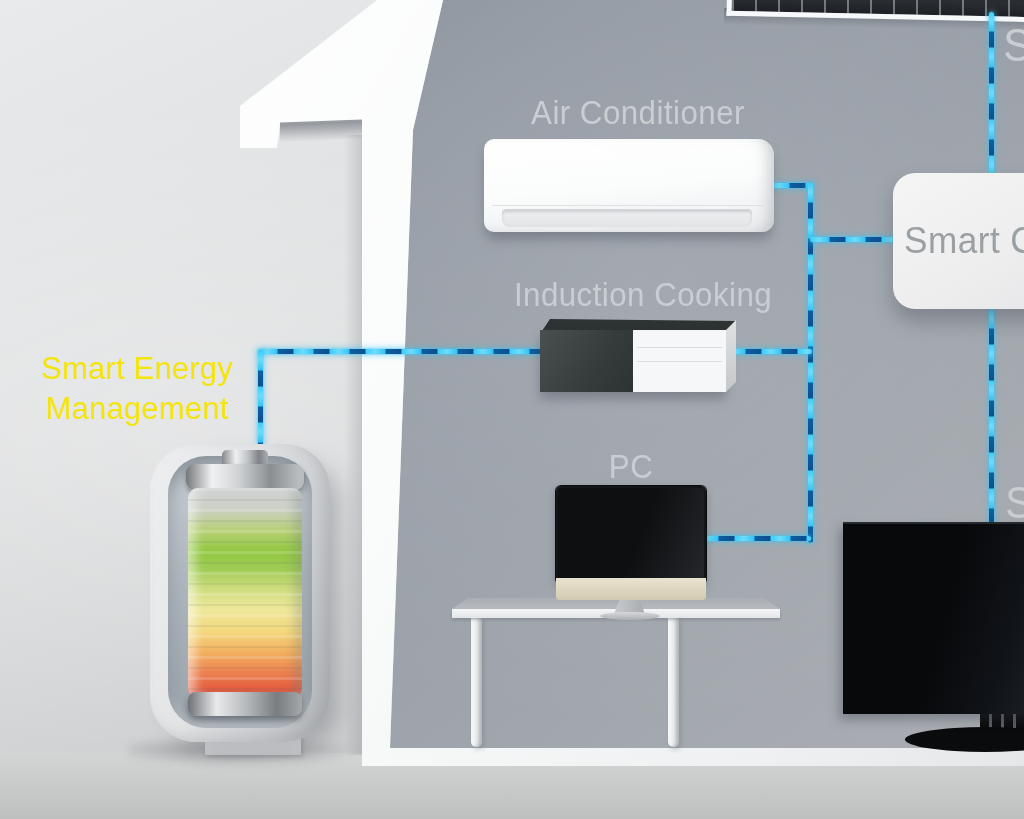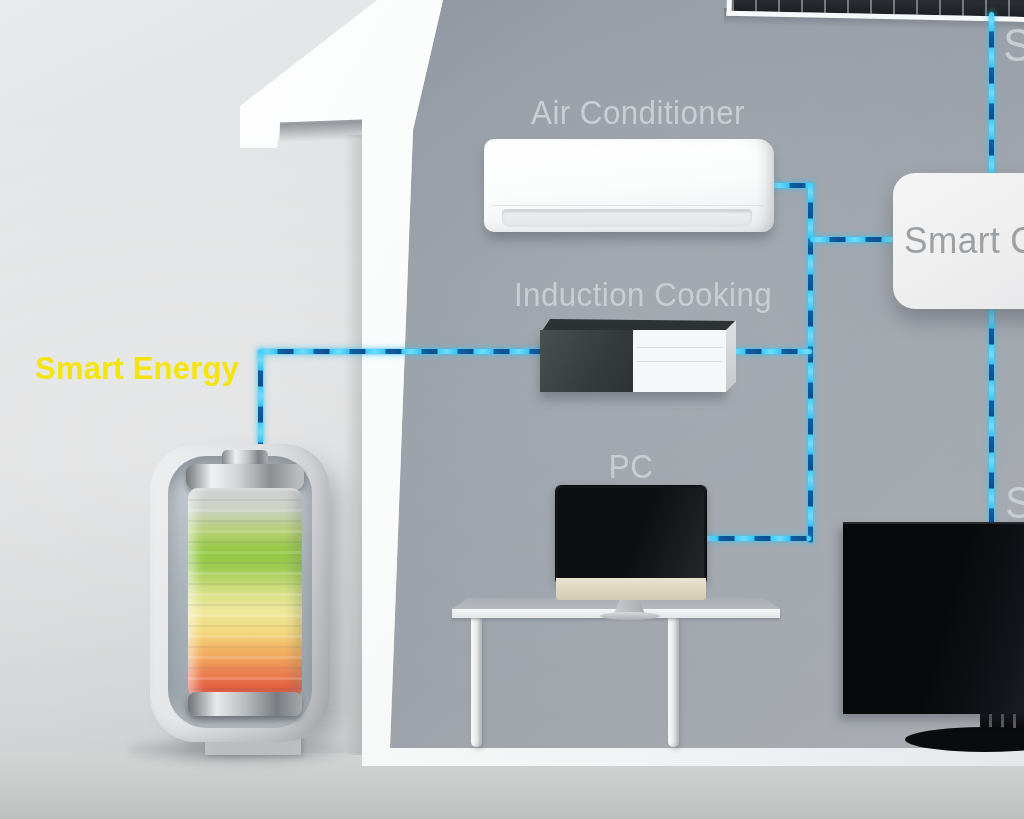"Smart Energy" .lbl-energy { font-weight: bold -> normal }
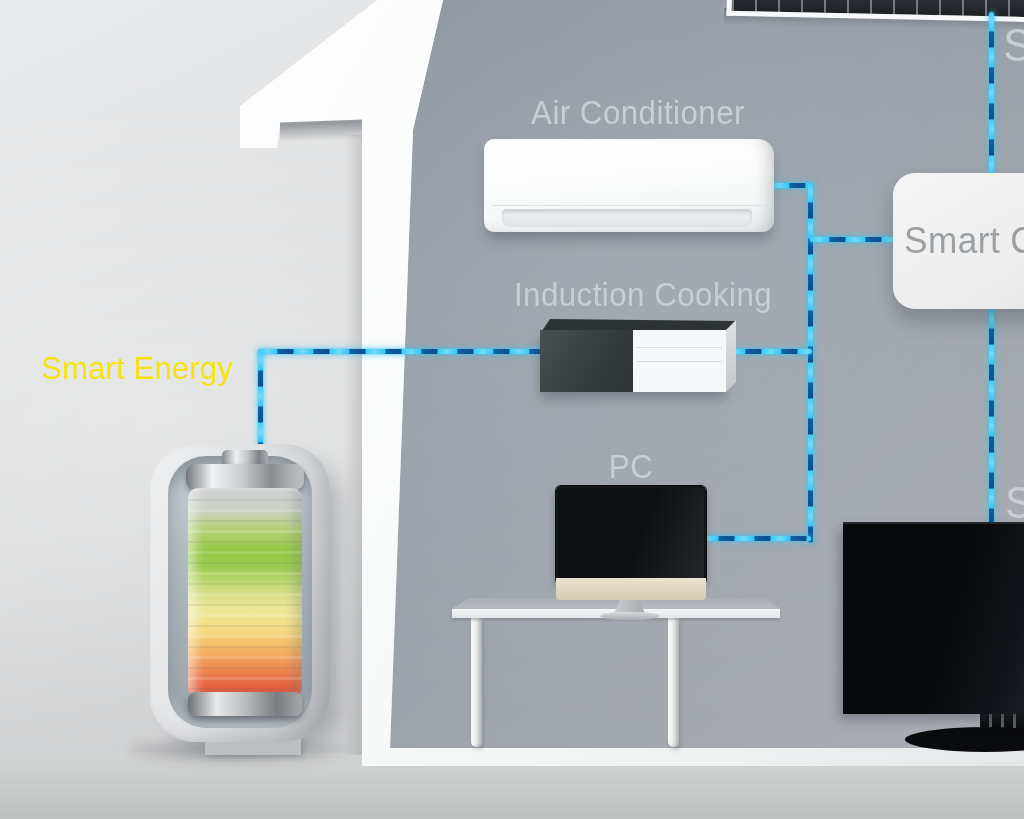"Management" div { html: none -> <div>Management</div> }
